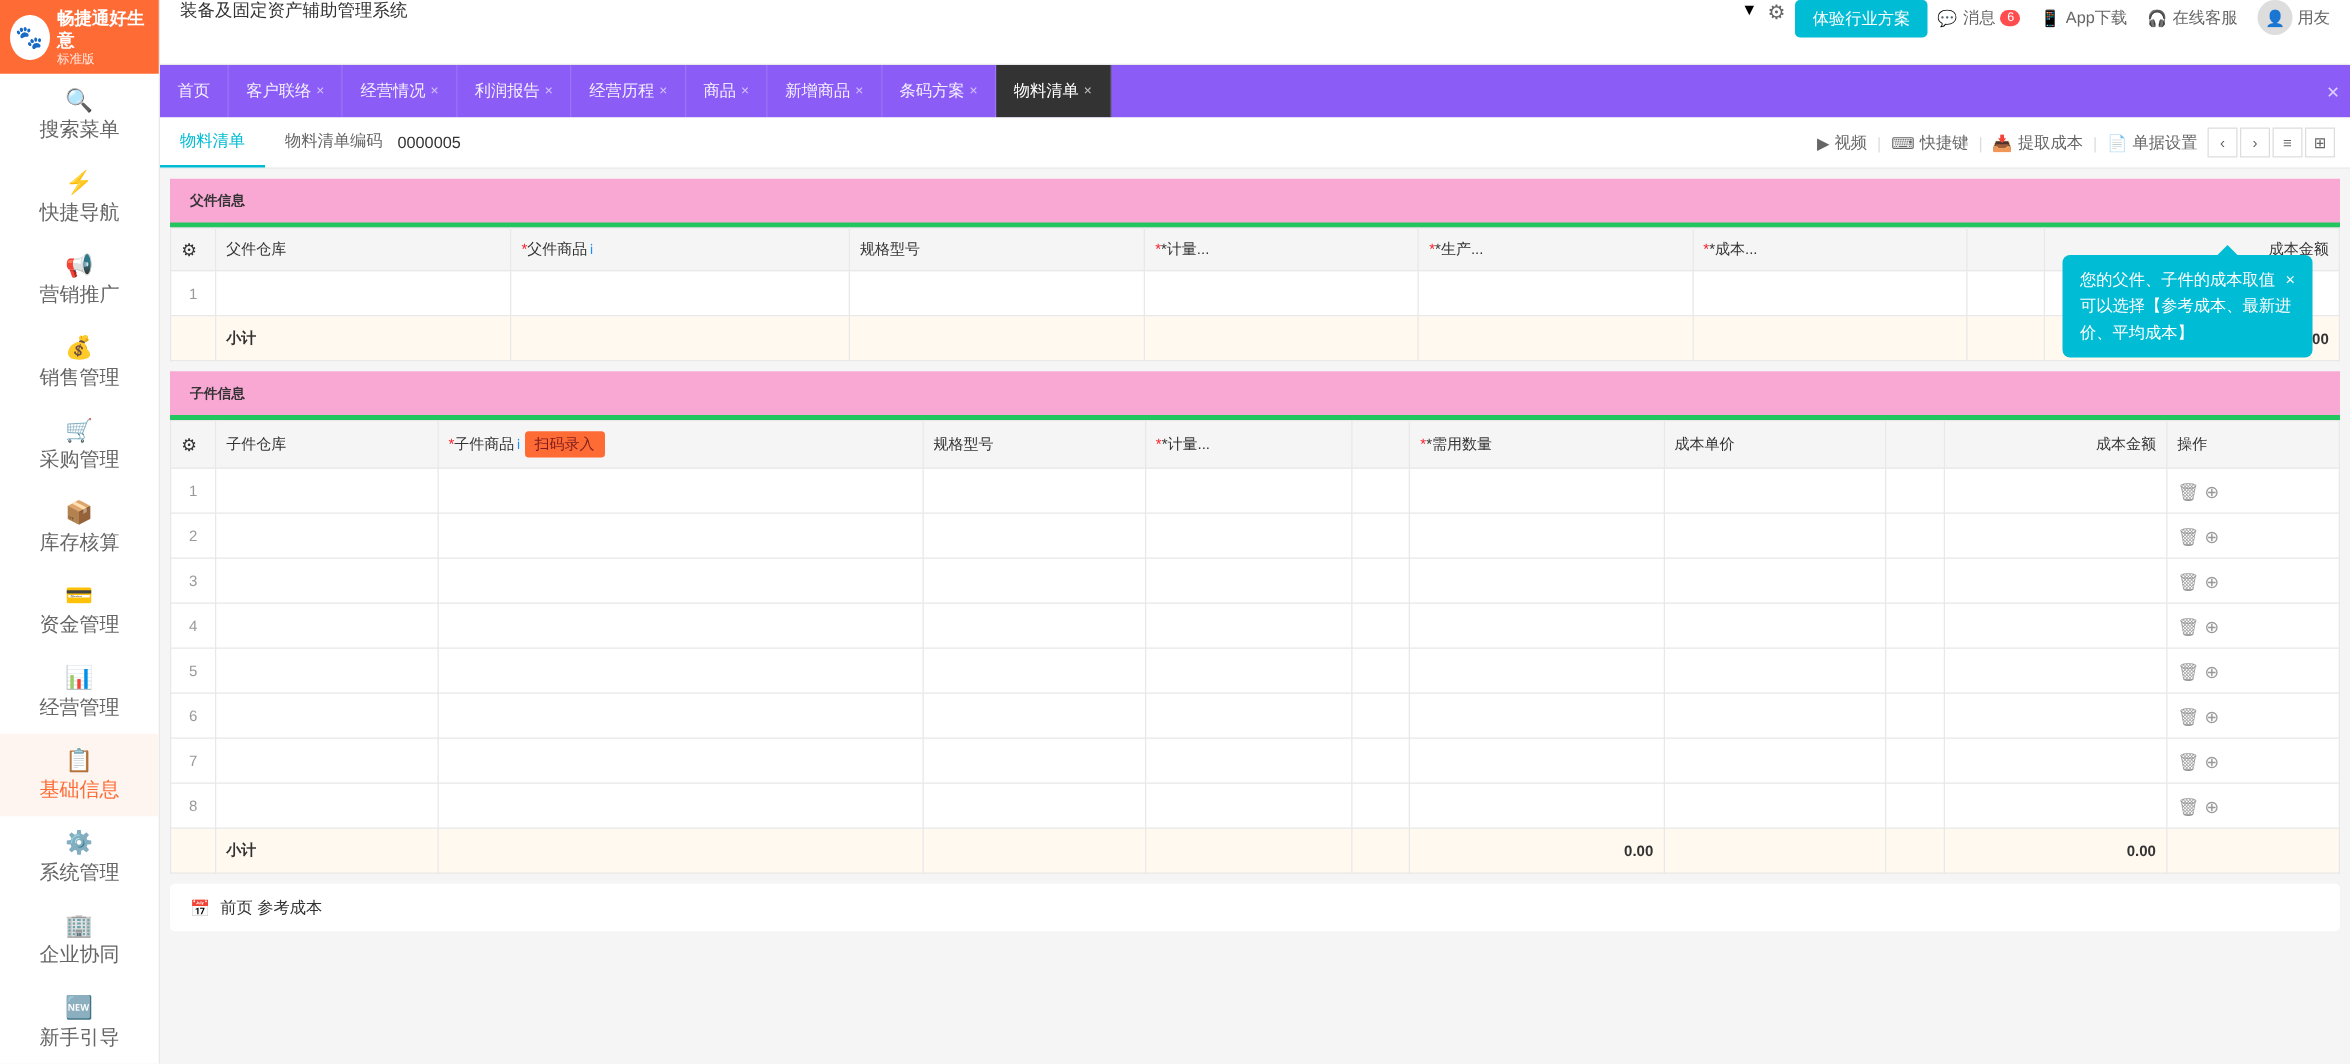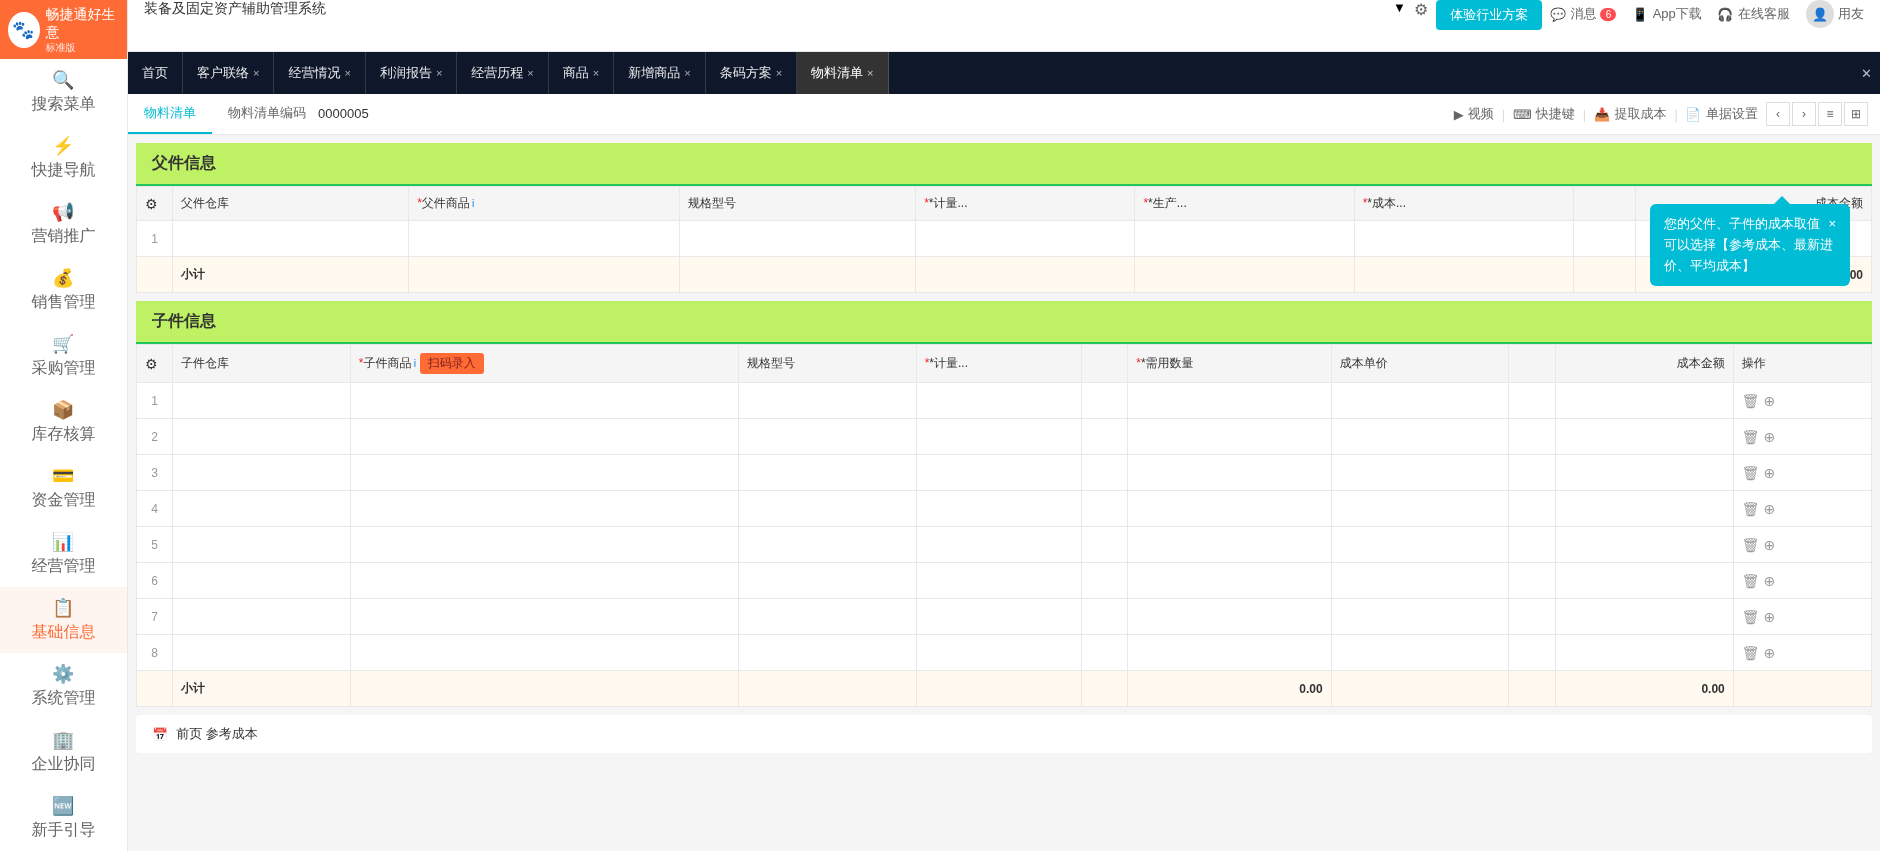"畅捷通好生意" .sidebar-logo-text .brand { font-weight: normal -> bold }
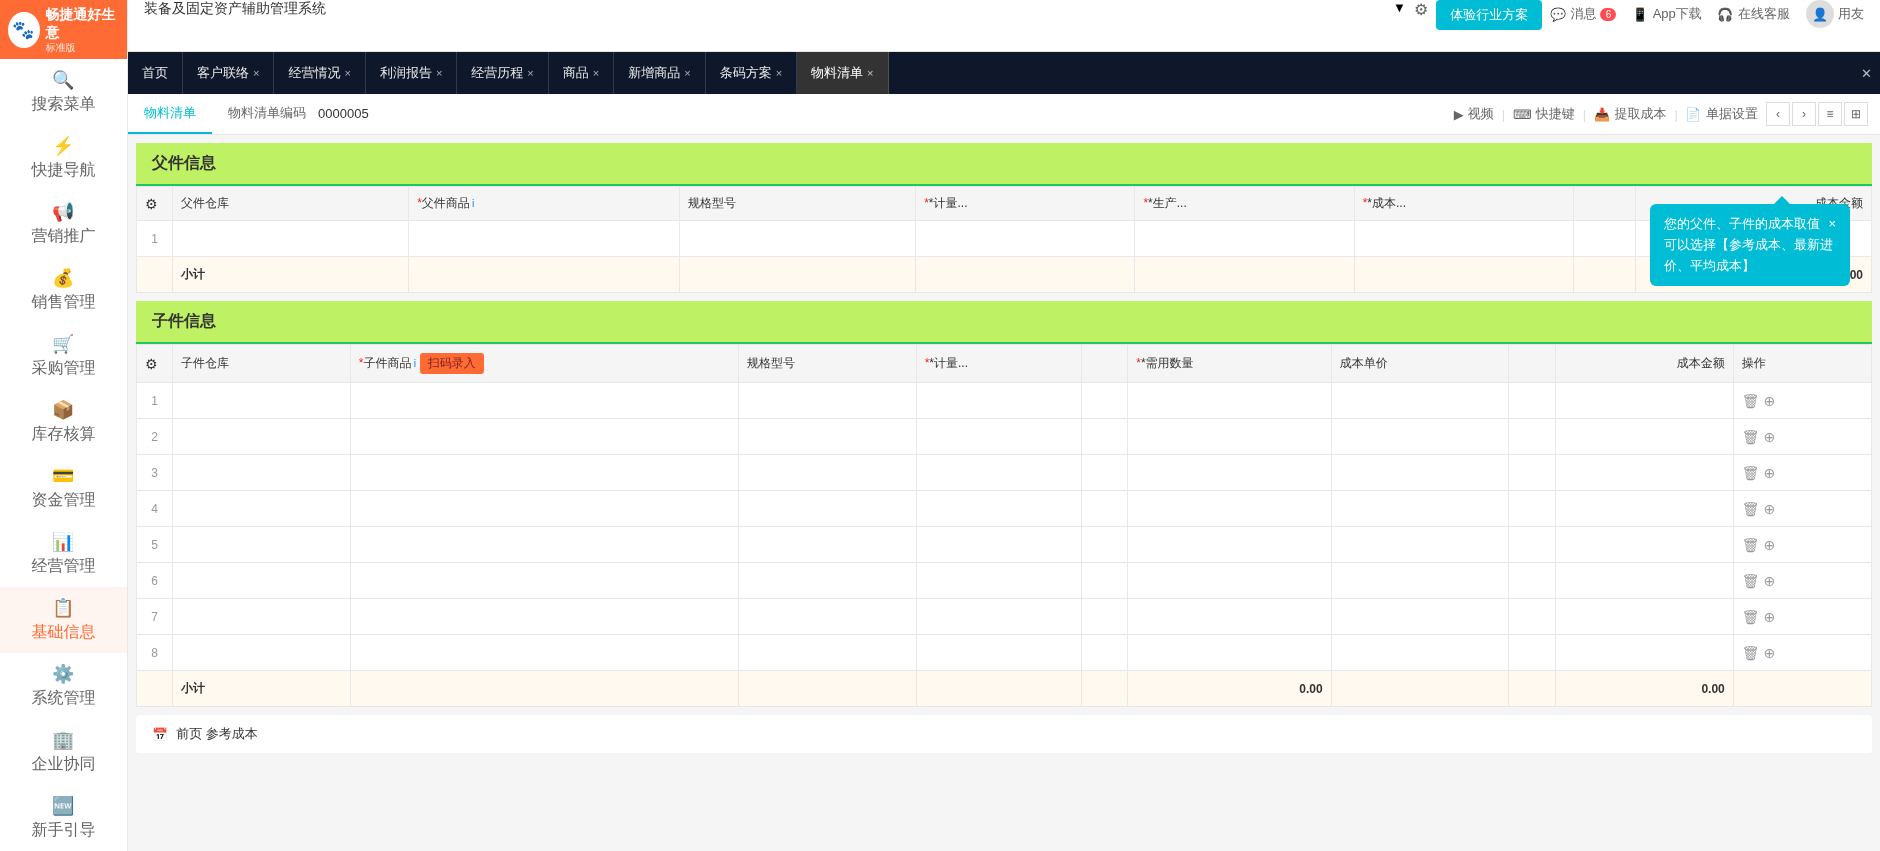"首页" .navtabs { background: #0f172a -> #8b5cf6 }
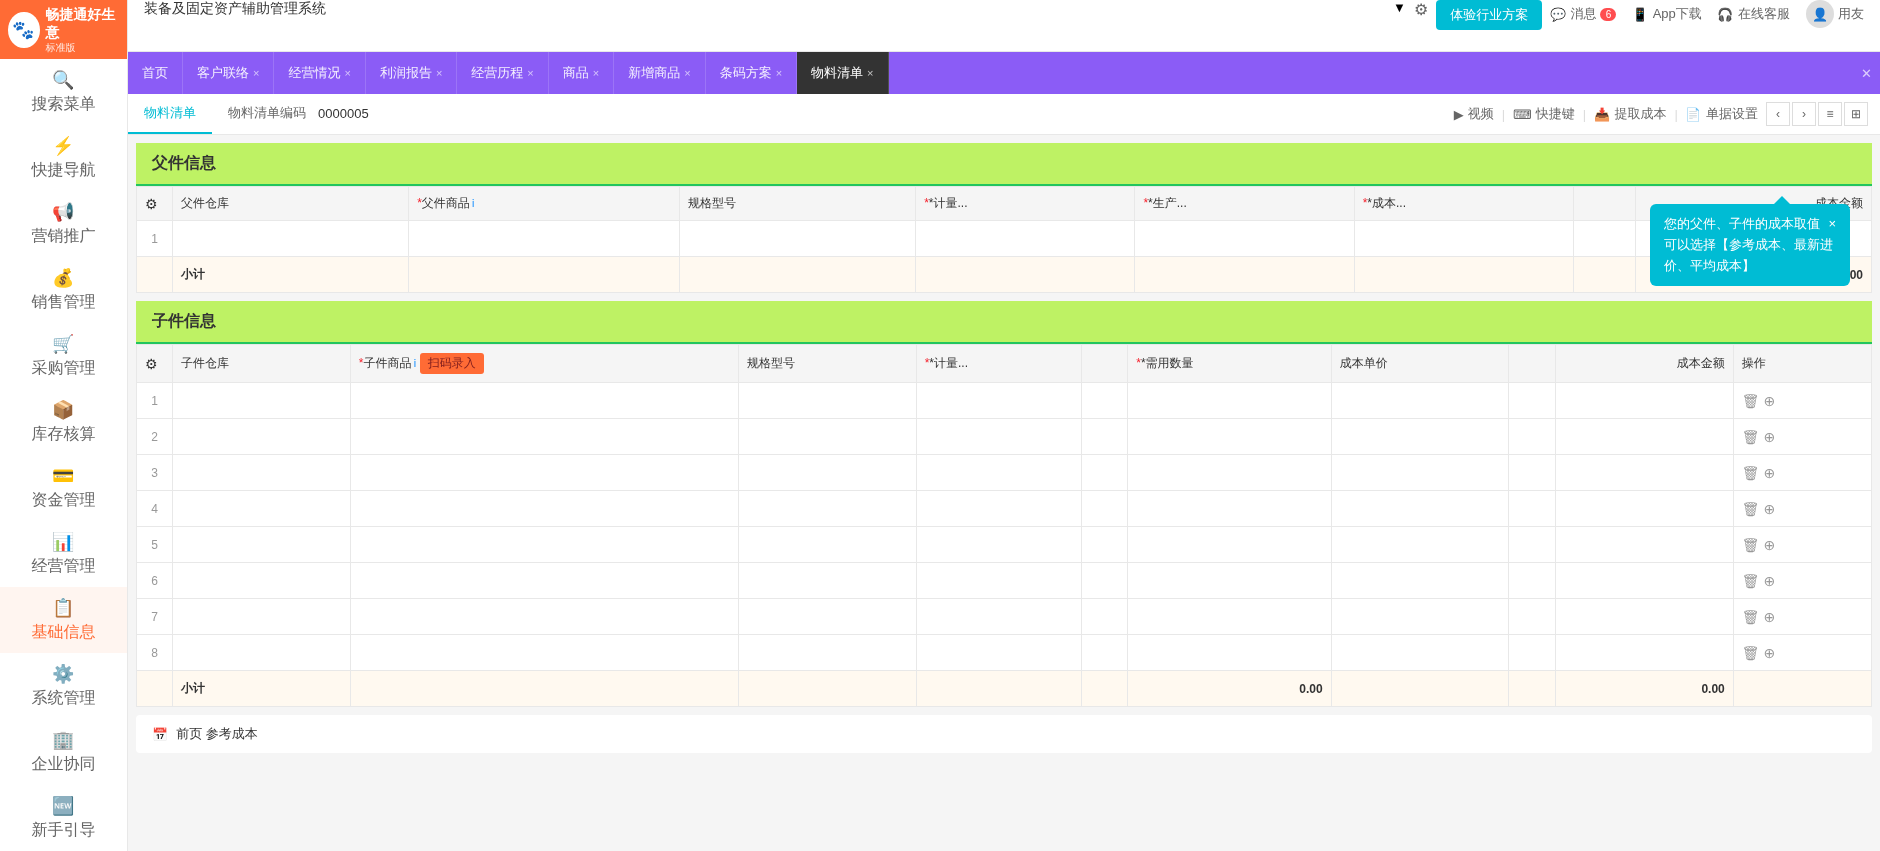"父件信息" .section-title { background: #bef264 -> #f9a8d4; border-bottom: 2px solid #22c55e -> 4px solid #22c55e; font-size: 16px -> 11px }
